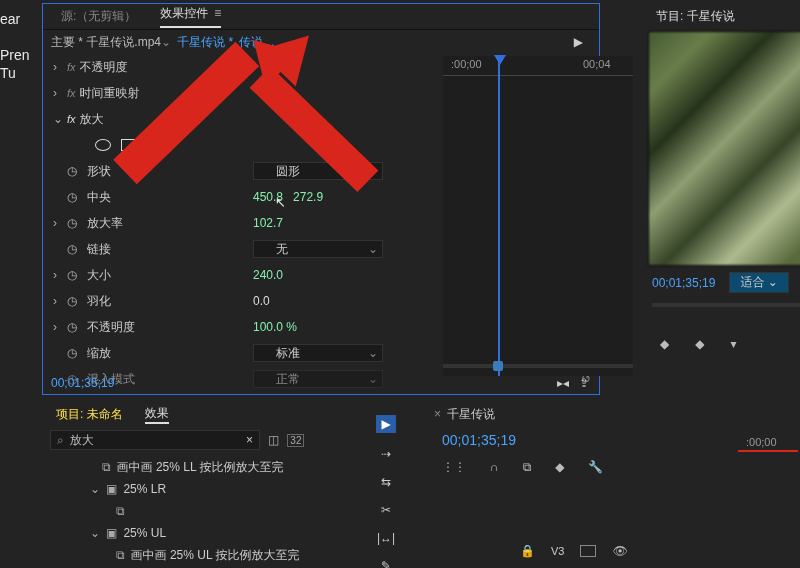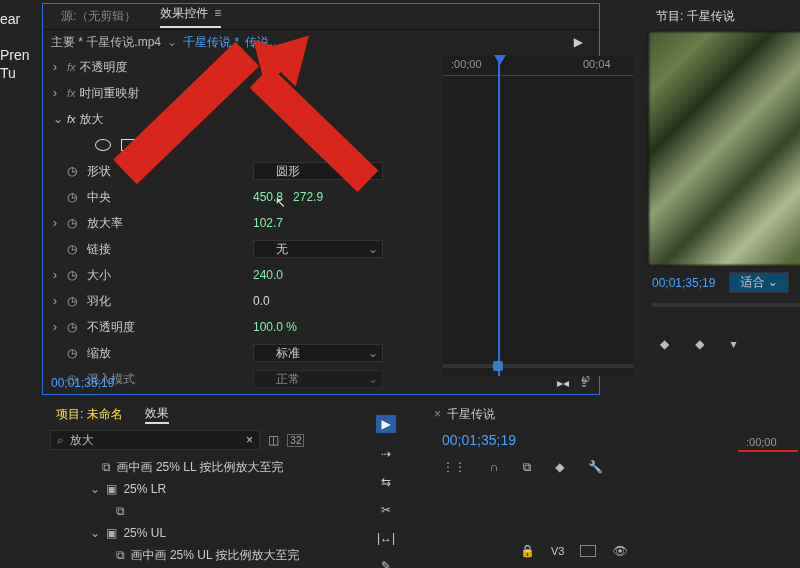"主要 * 千星传说.mp4" .hrow { gap: 6px -> none }
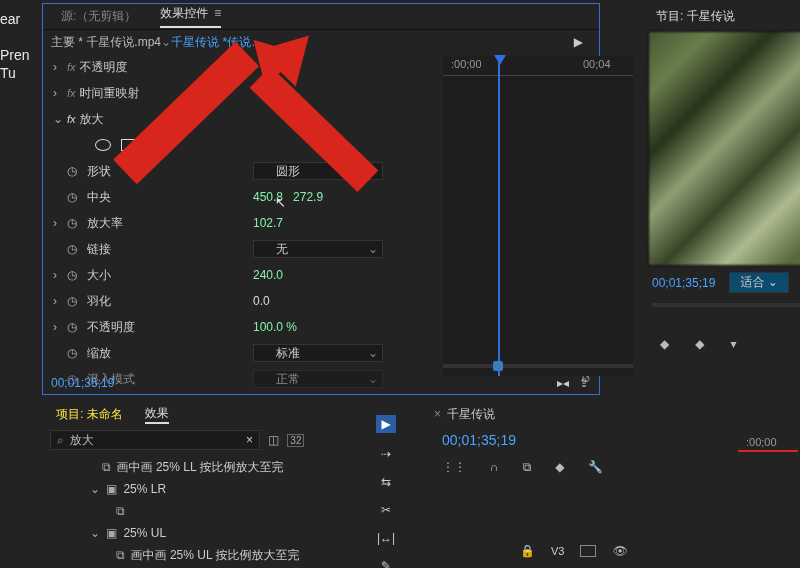"千星传说 *" .crumb-sub { margin-left: none -> 6px }
